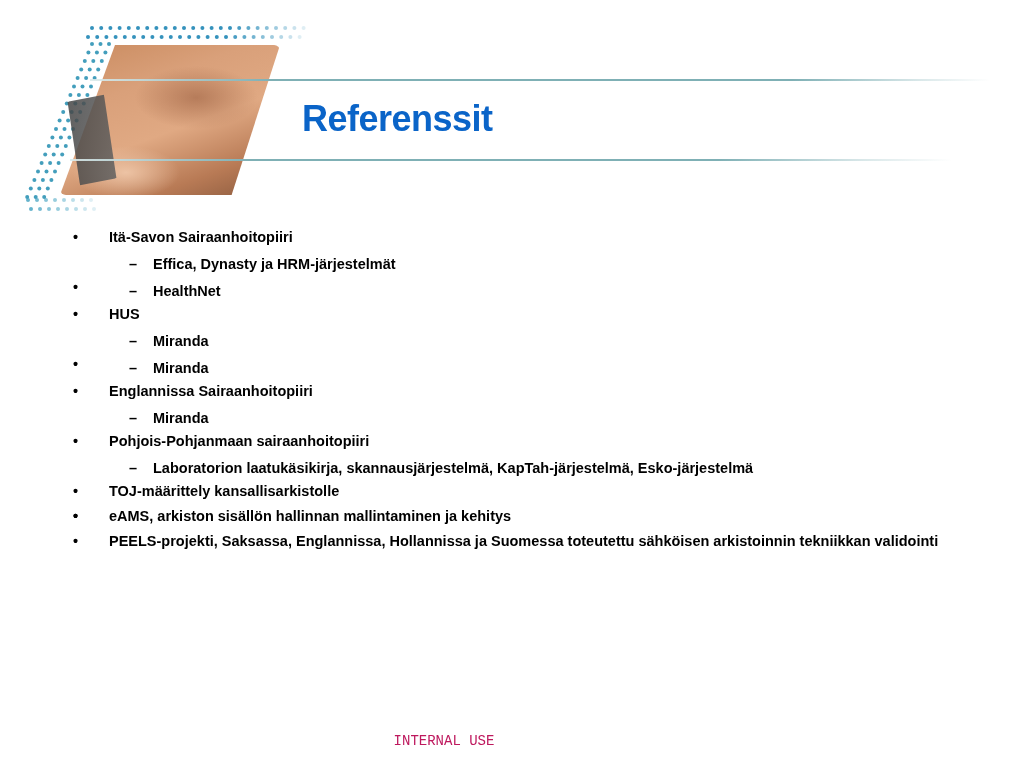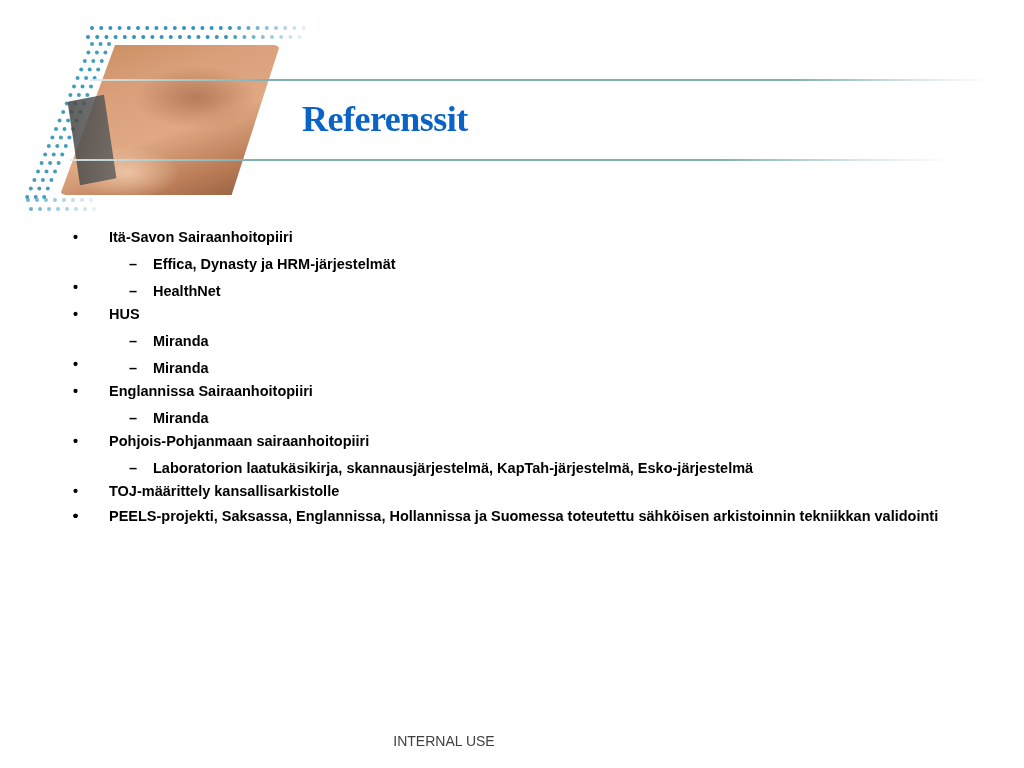"Referenssit" .title { font-family: Liberation Serif, serif -> none }
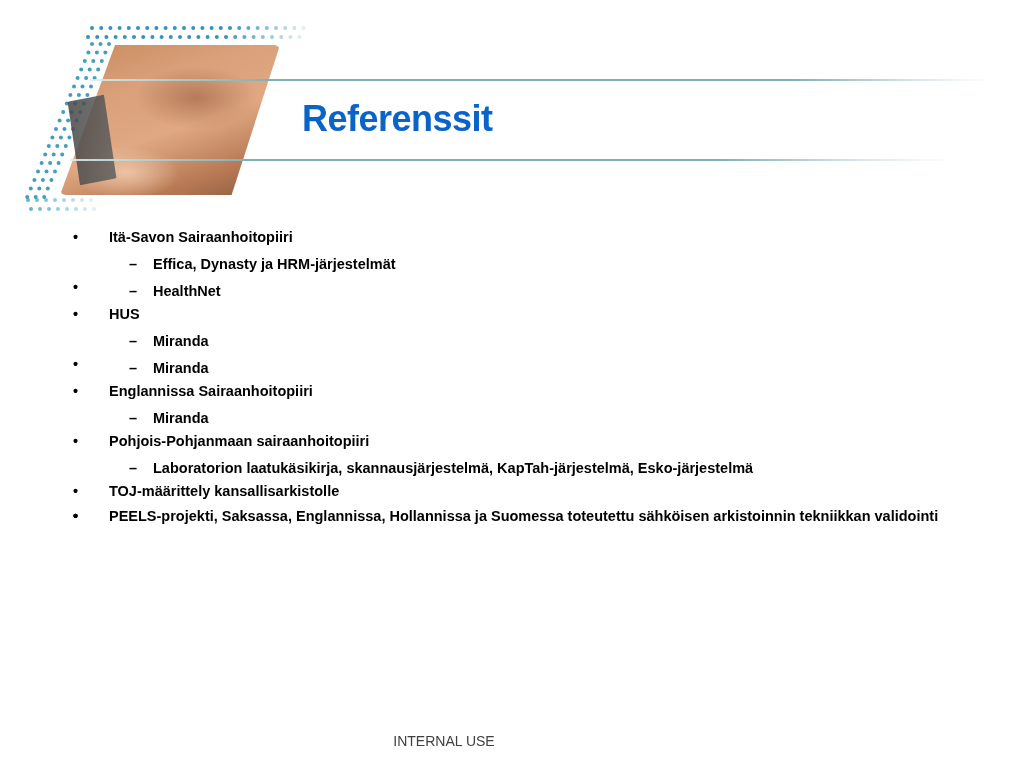"eAMS, arkiston sisällön hallinnan" span { html: none -> <span>eAMS, arkiston sisällön hallinnan mallintaminen ja kehitys</span> }
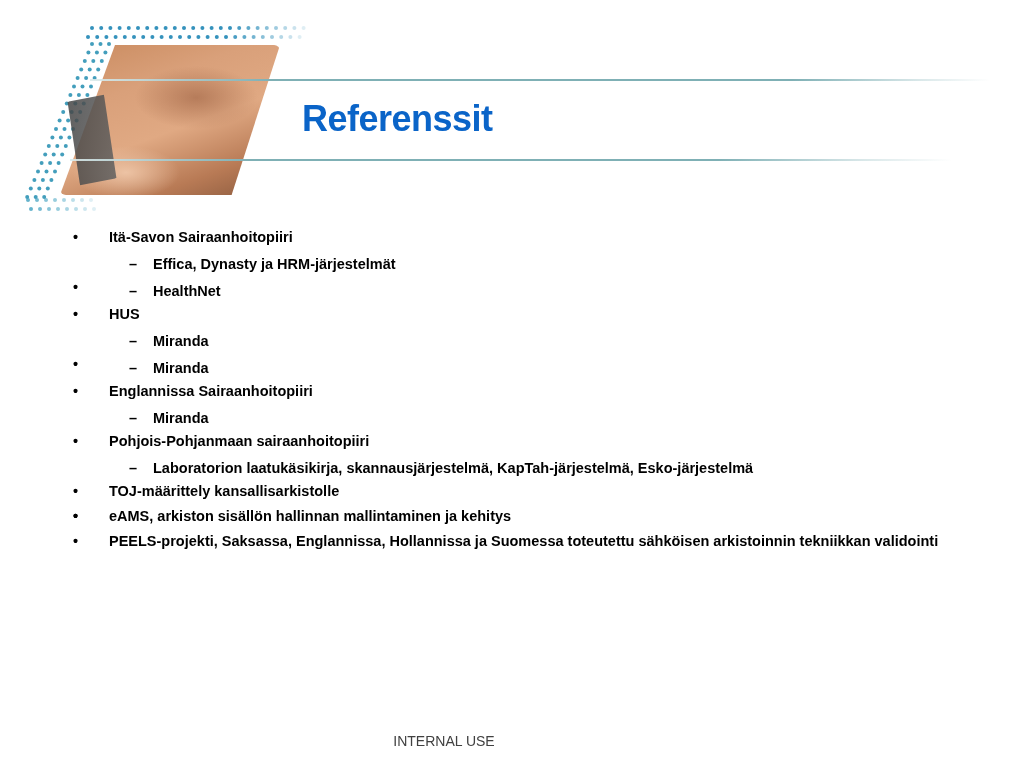"INTERNAL USE" .footer { color: #404040 -> #be185d; font-family: Liberation Sans, sans-serif -> Liberation Mono, monospace }
